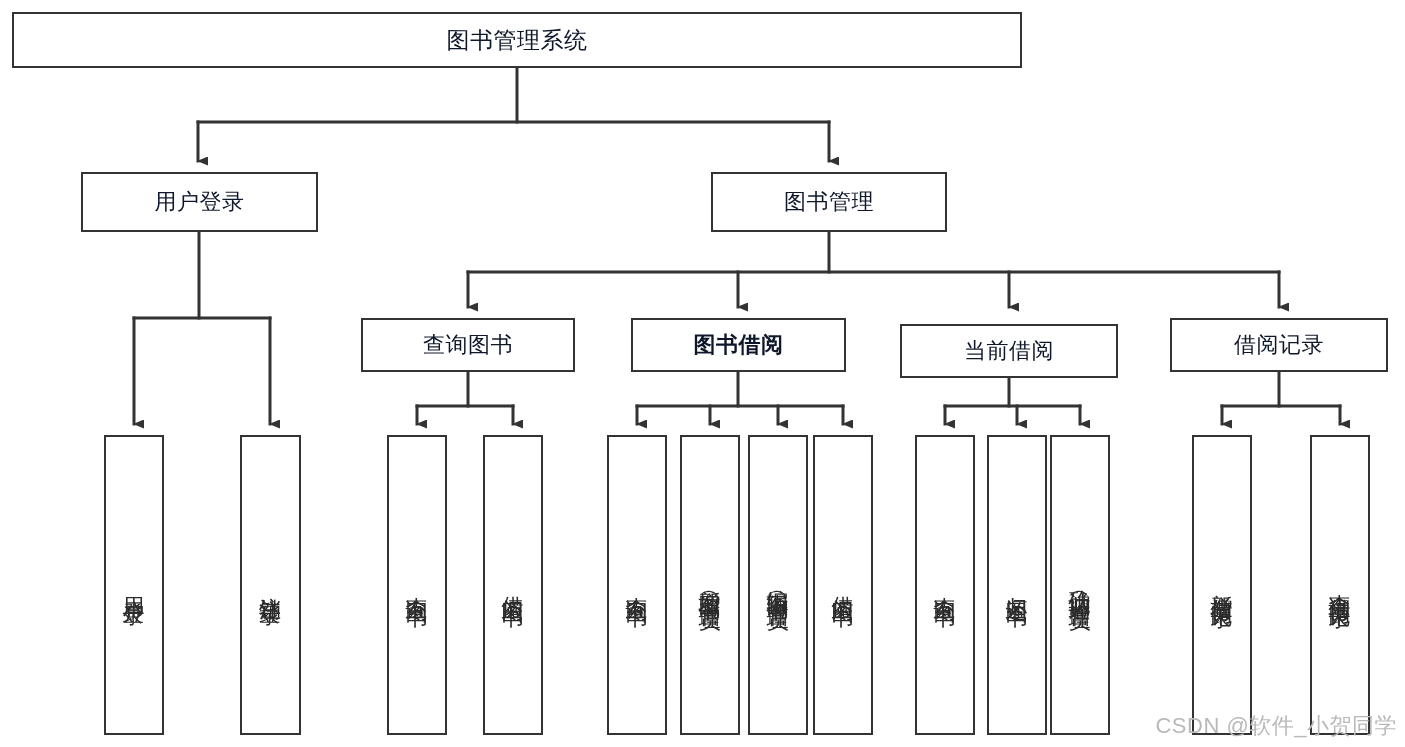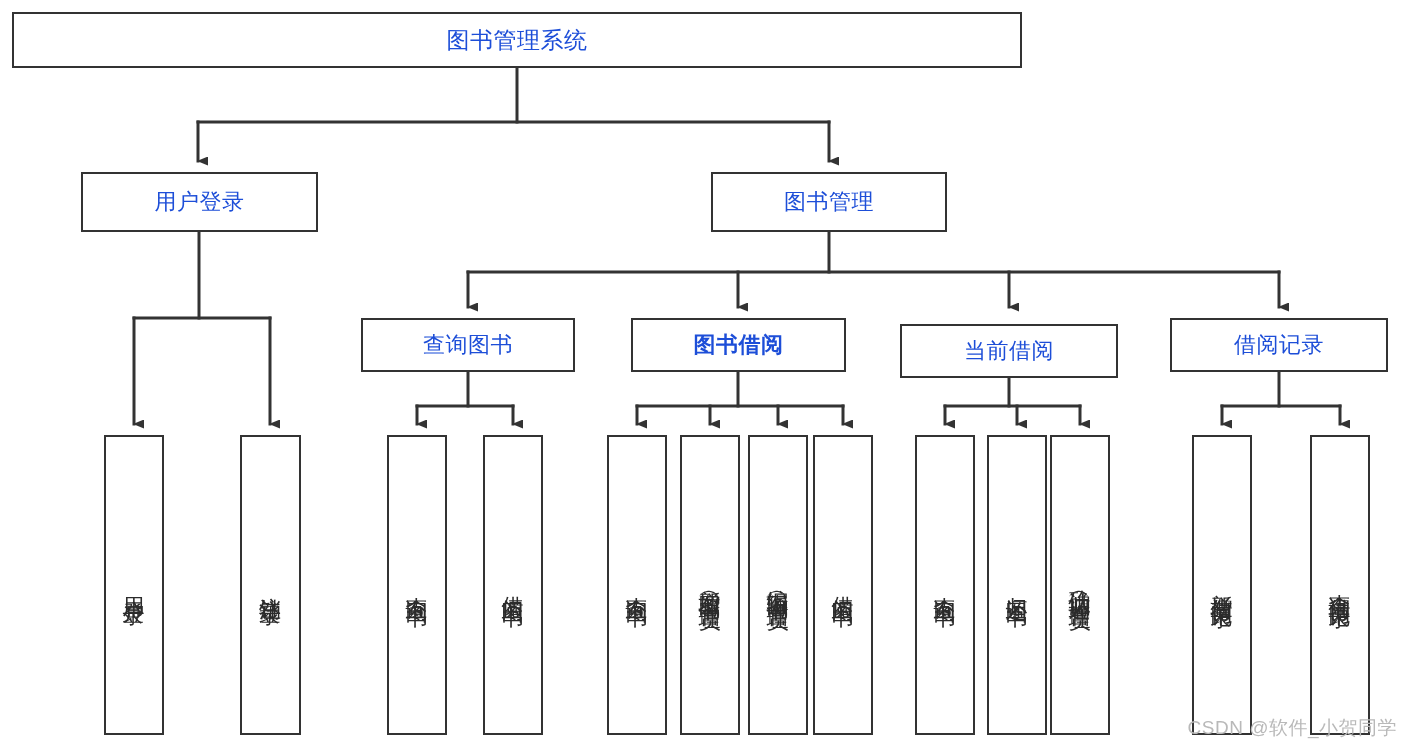"图书管理系统" .node-label-h { color: #1d4ed8 -> #0f172a }
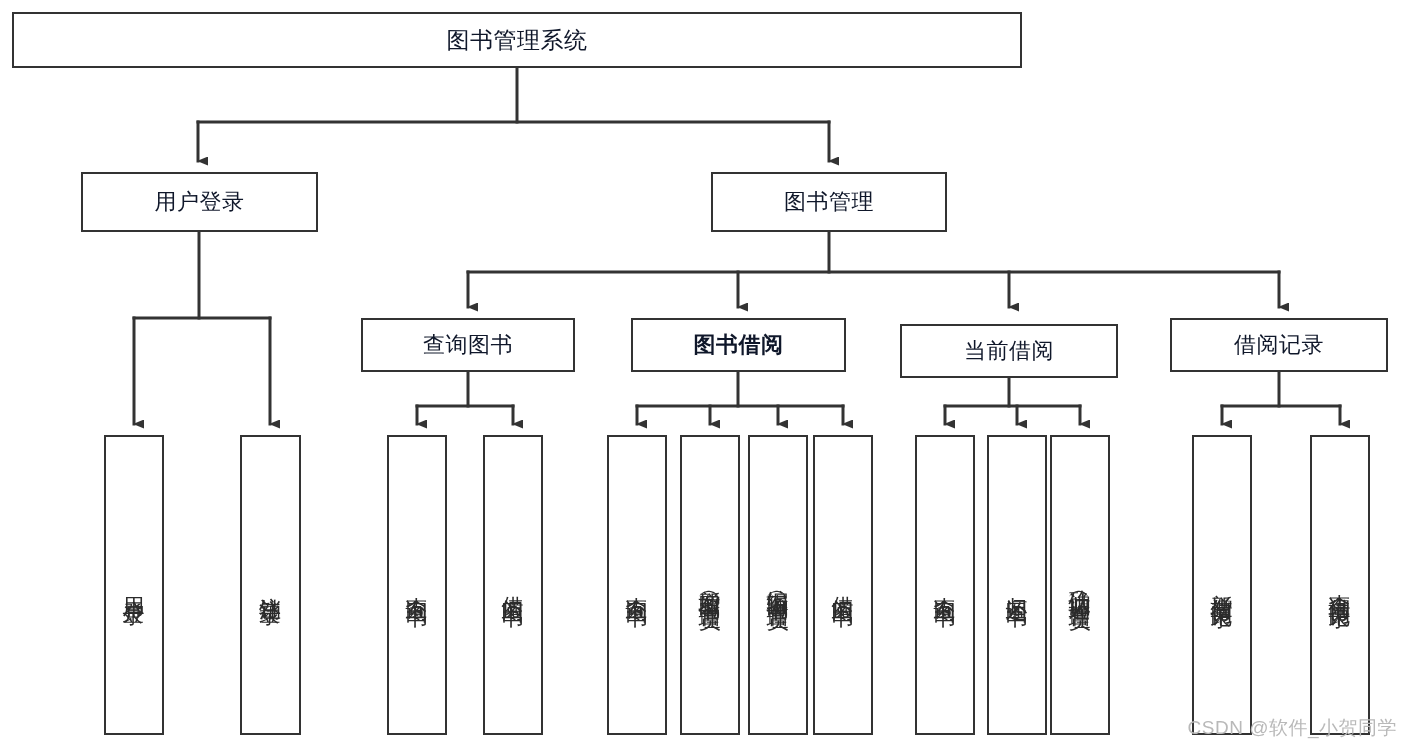"CSDN @软件_小贺同学" .watermark { font-size: 19px -> 22px }
